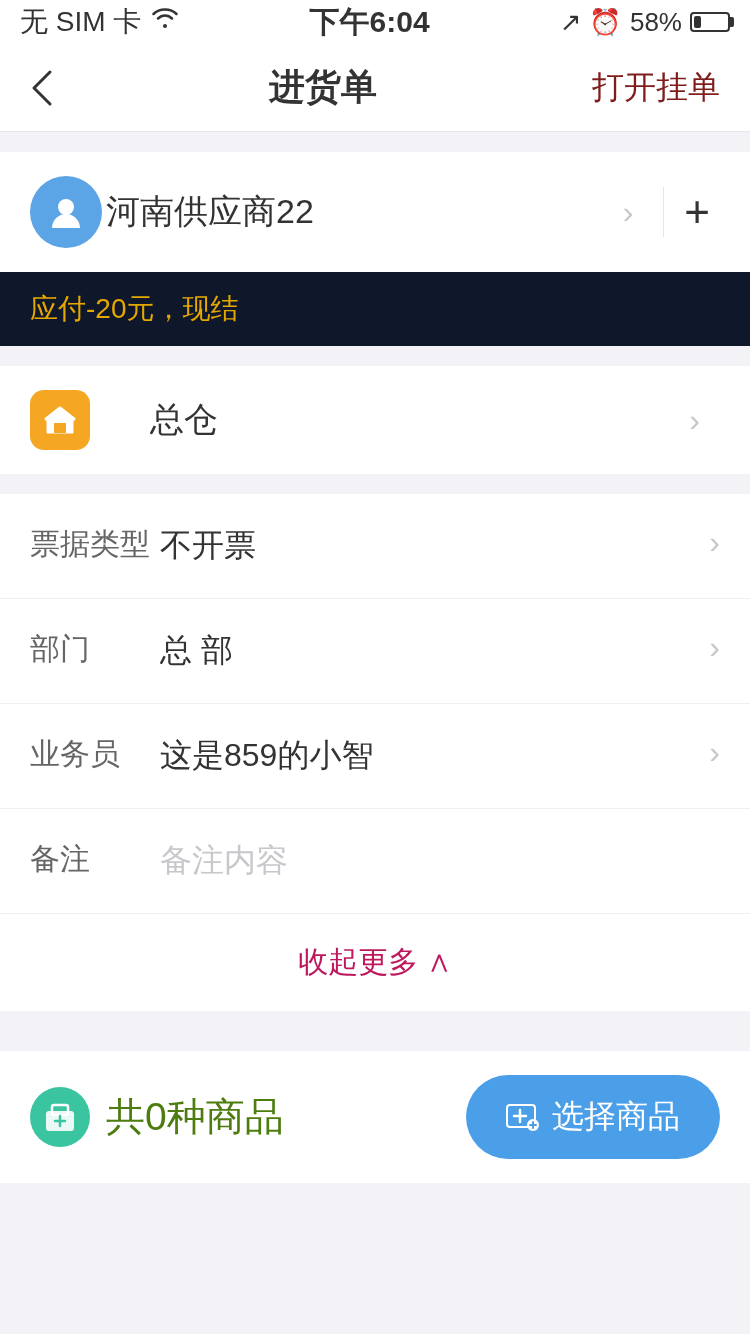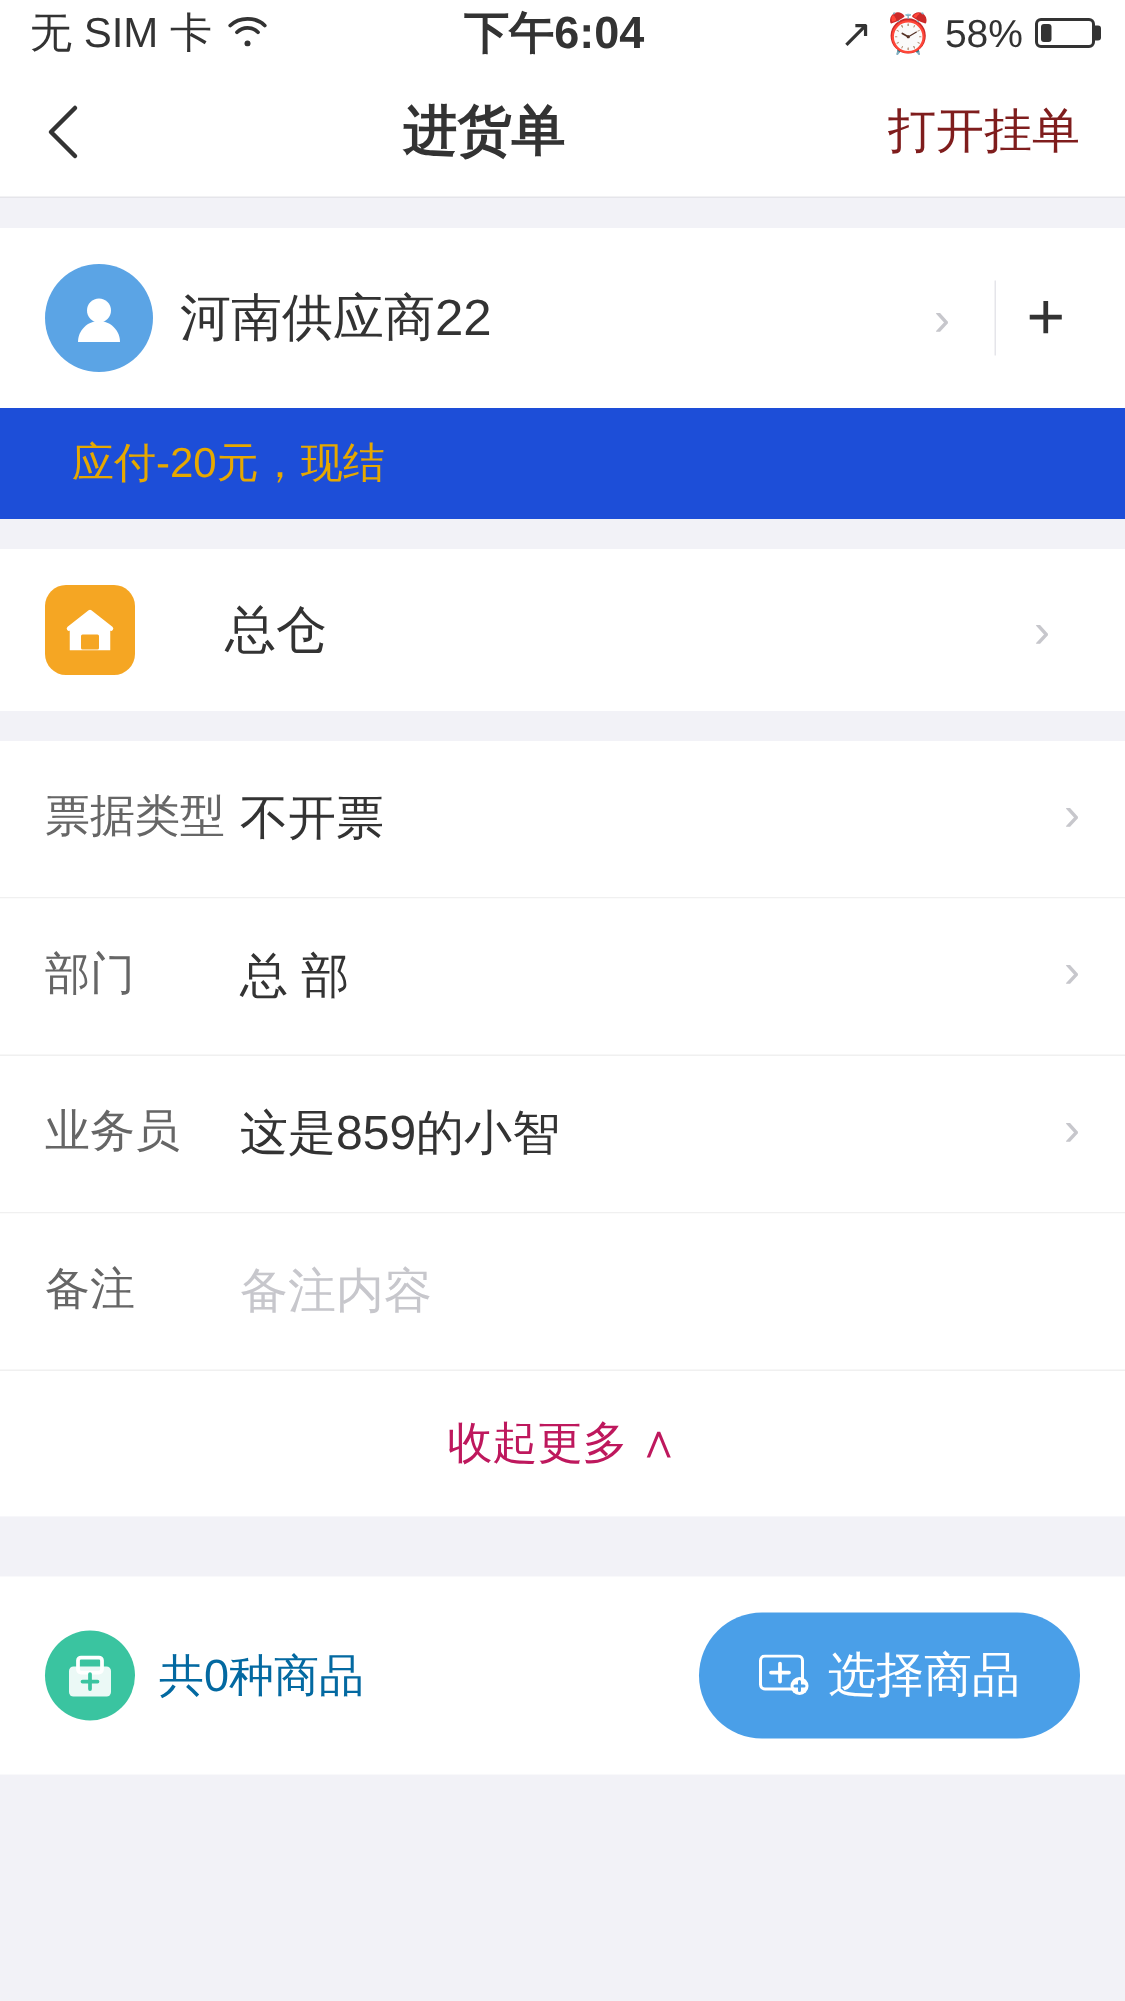"无 SIM 卡" .status-left { align-items: center -> flex-start }
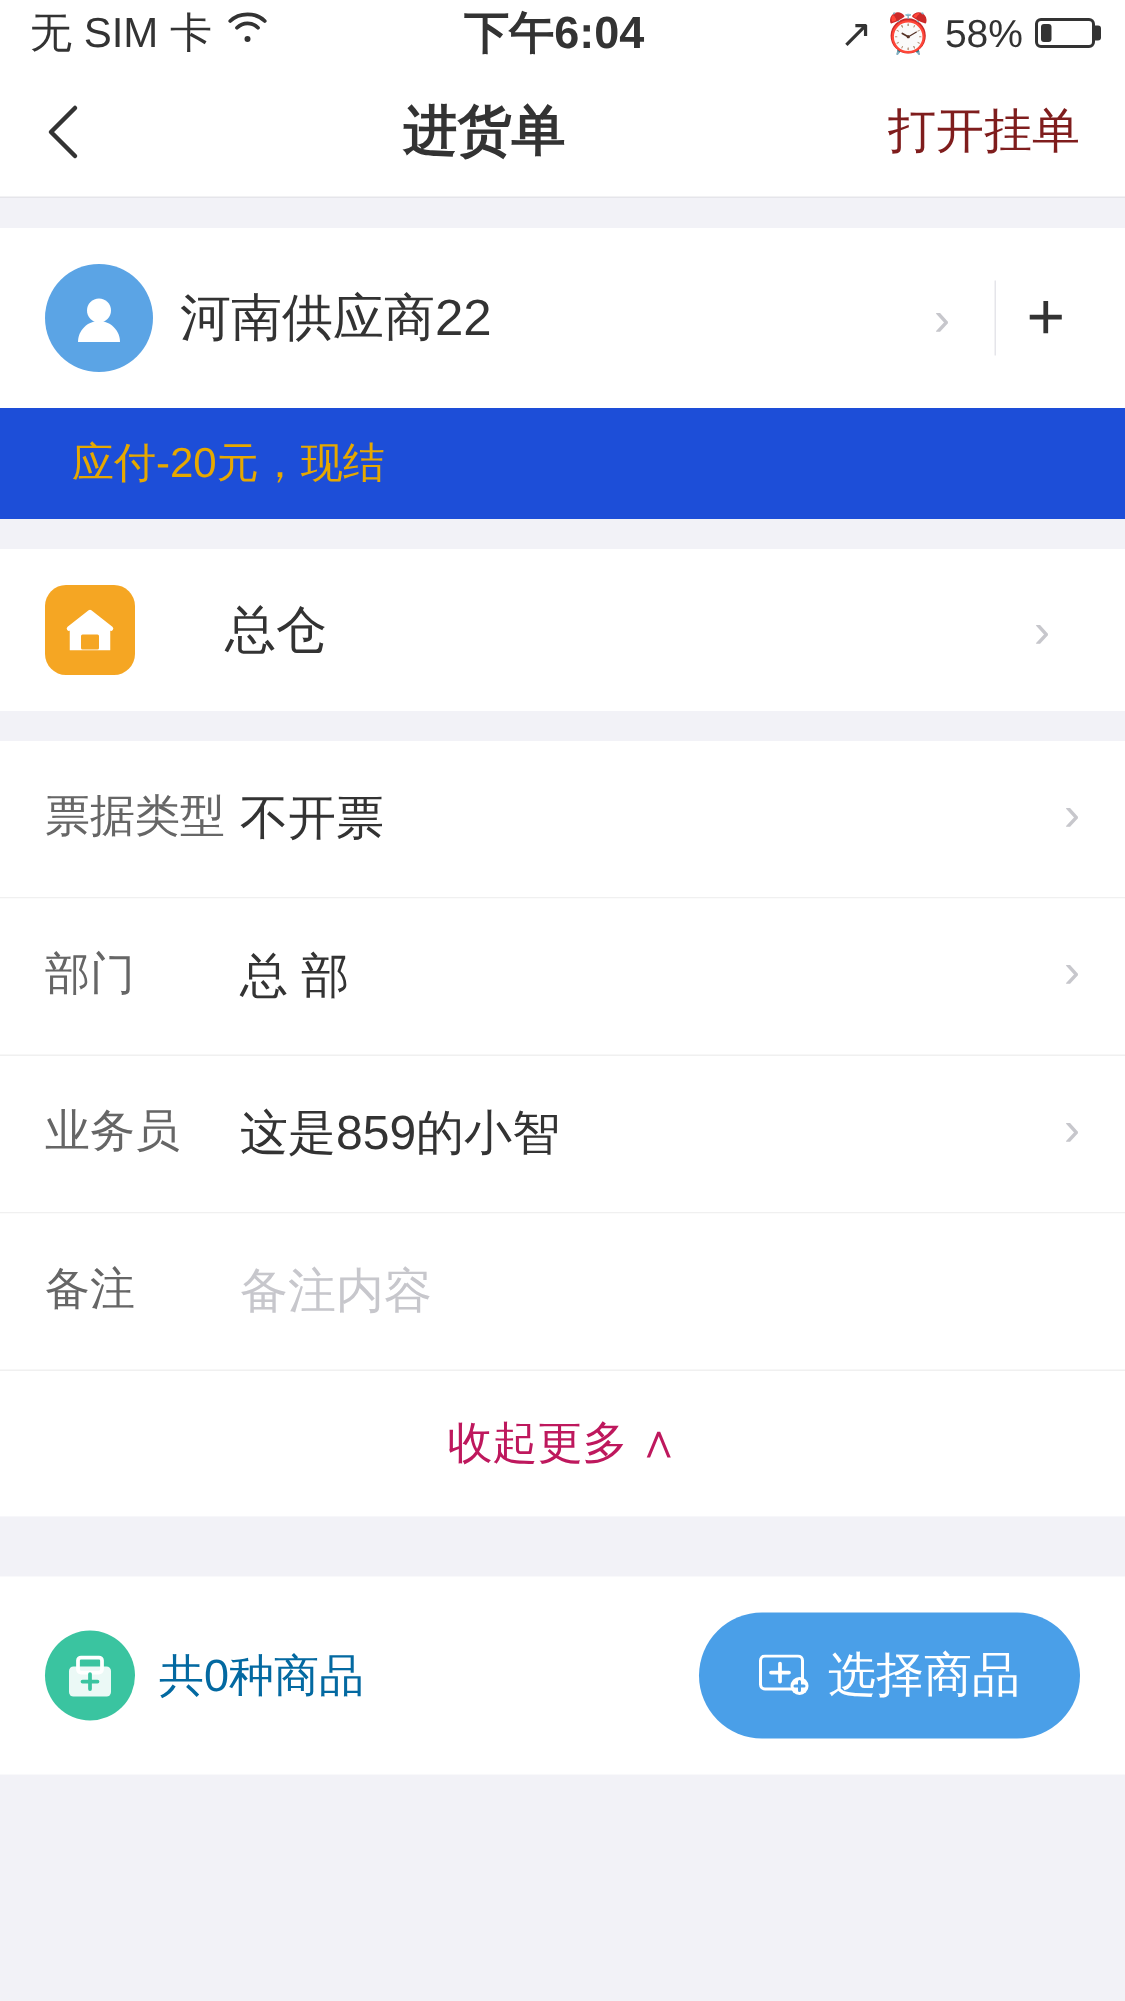"河南供应商22" .supplier-name { margin-left: 18px -> 4px }
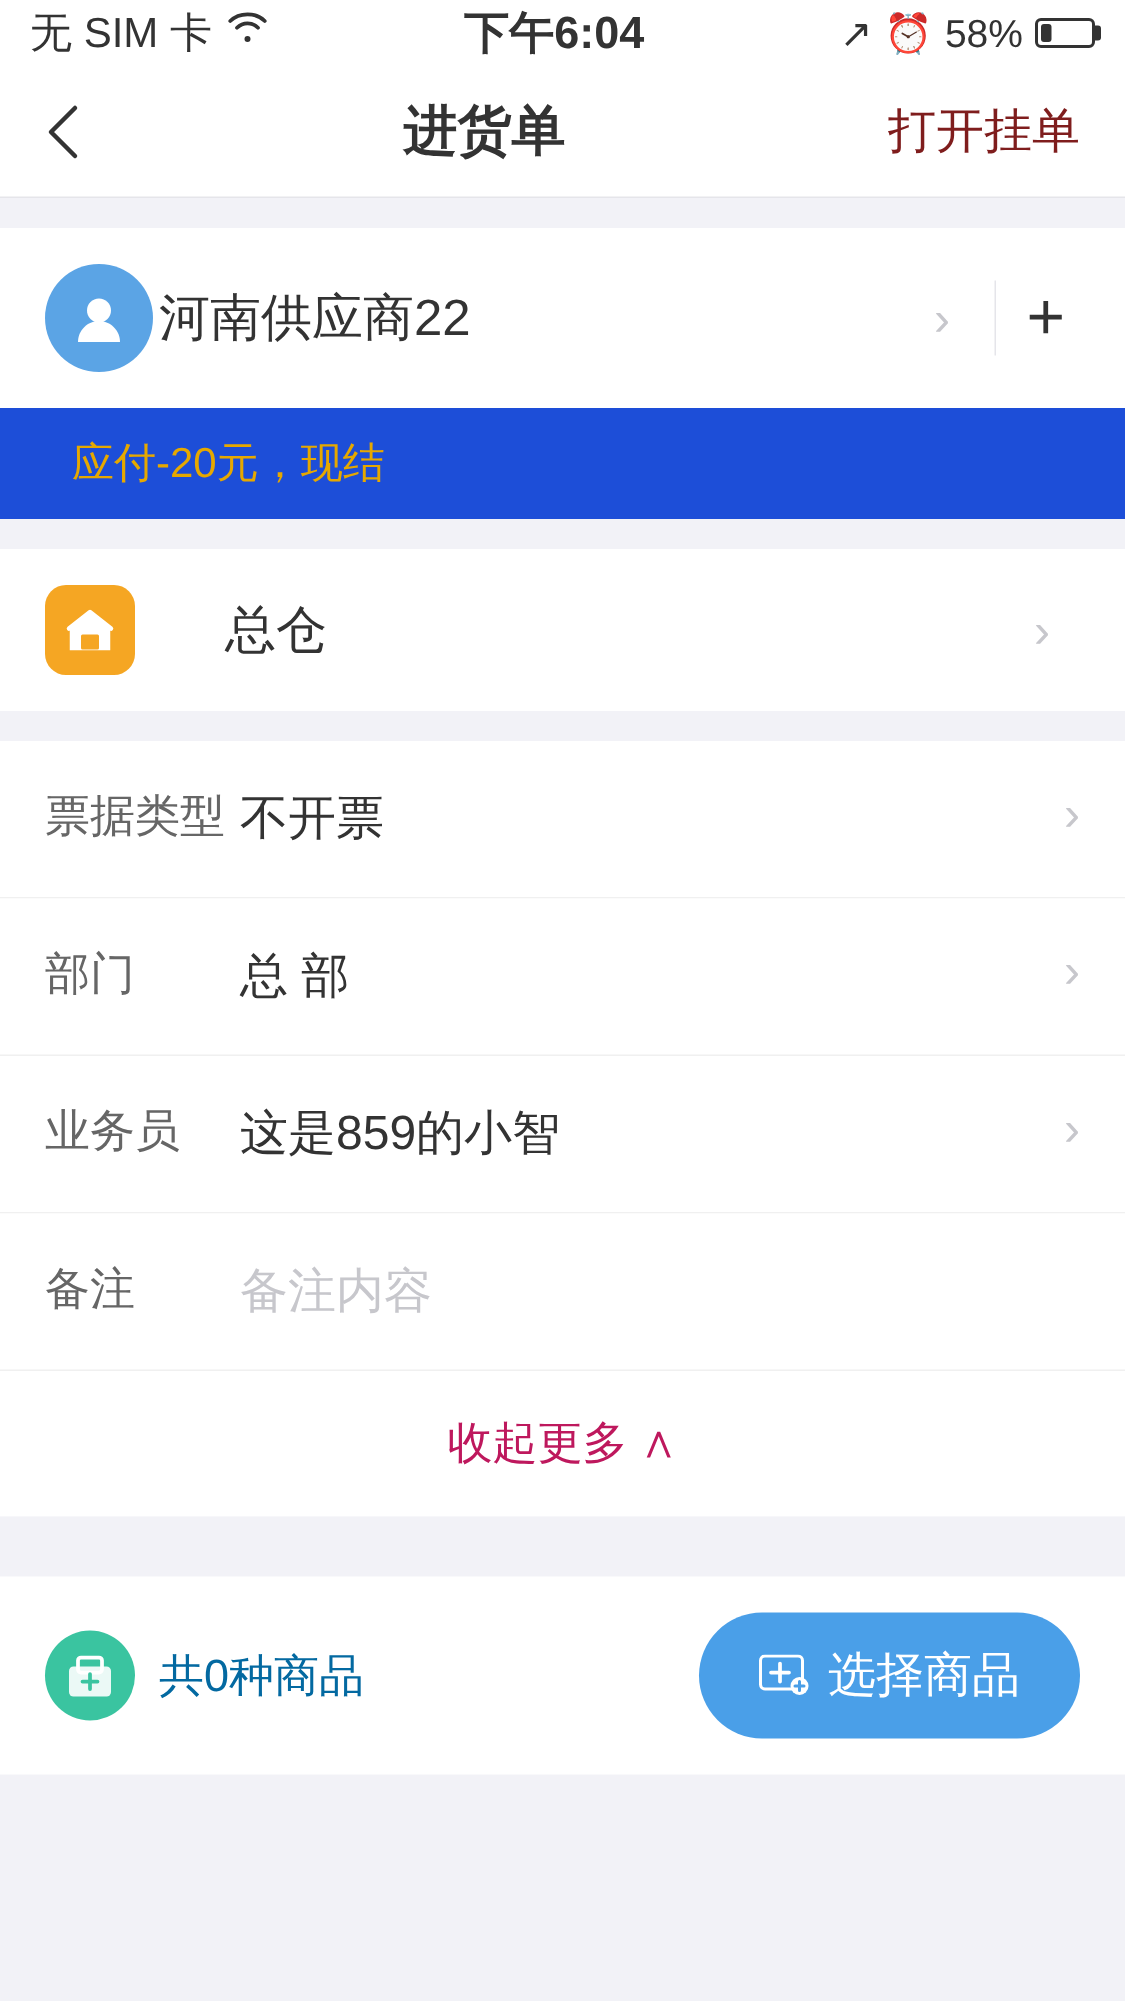"应付-20元，现结" .notice-bar { background: #1d4ed8 -> #0f172a; padding: 18px 48px -> 18px 30px }
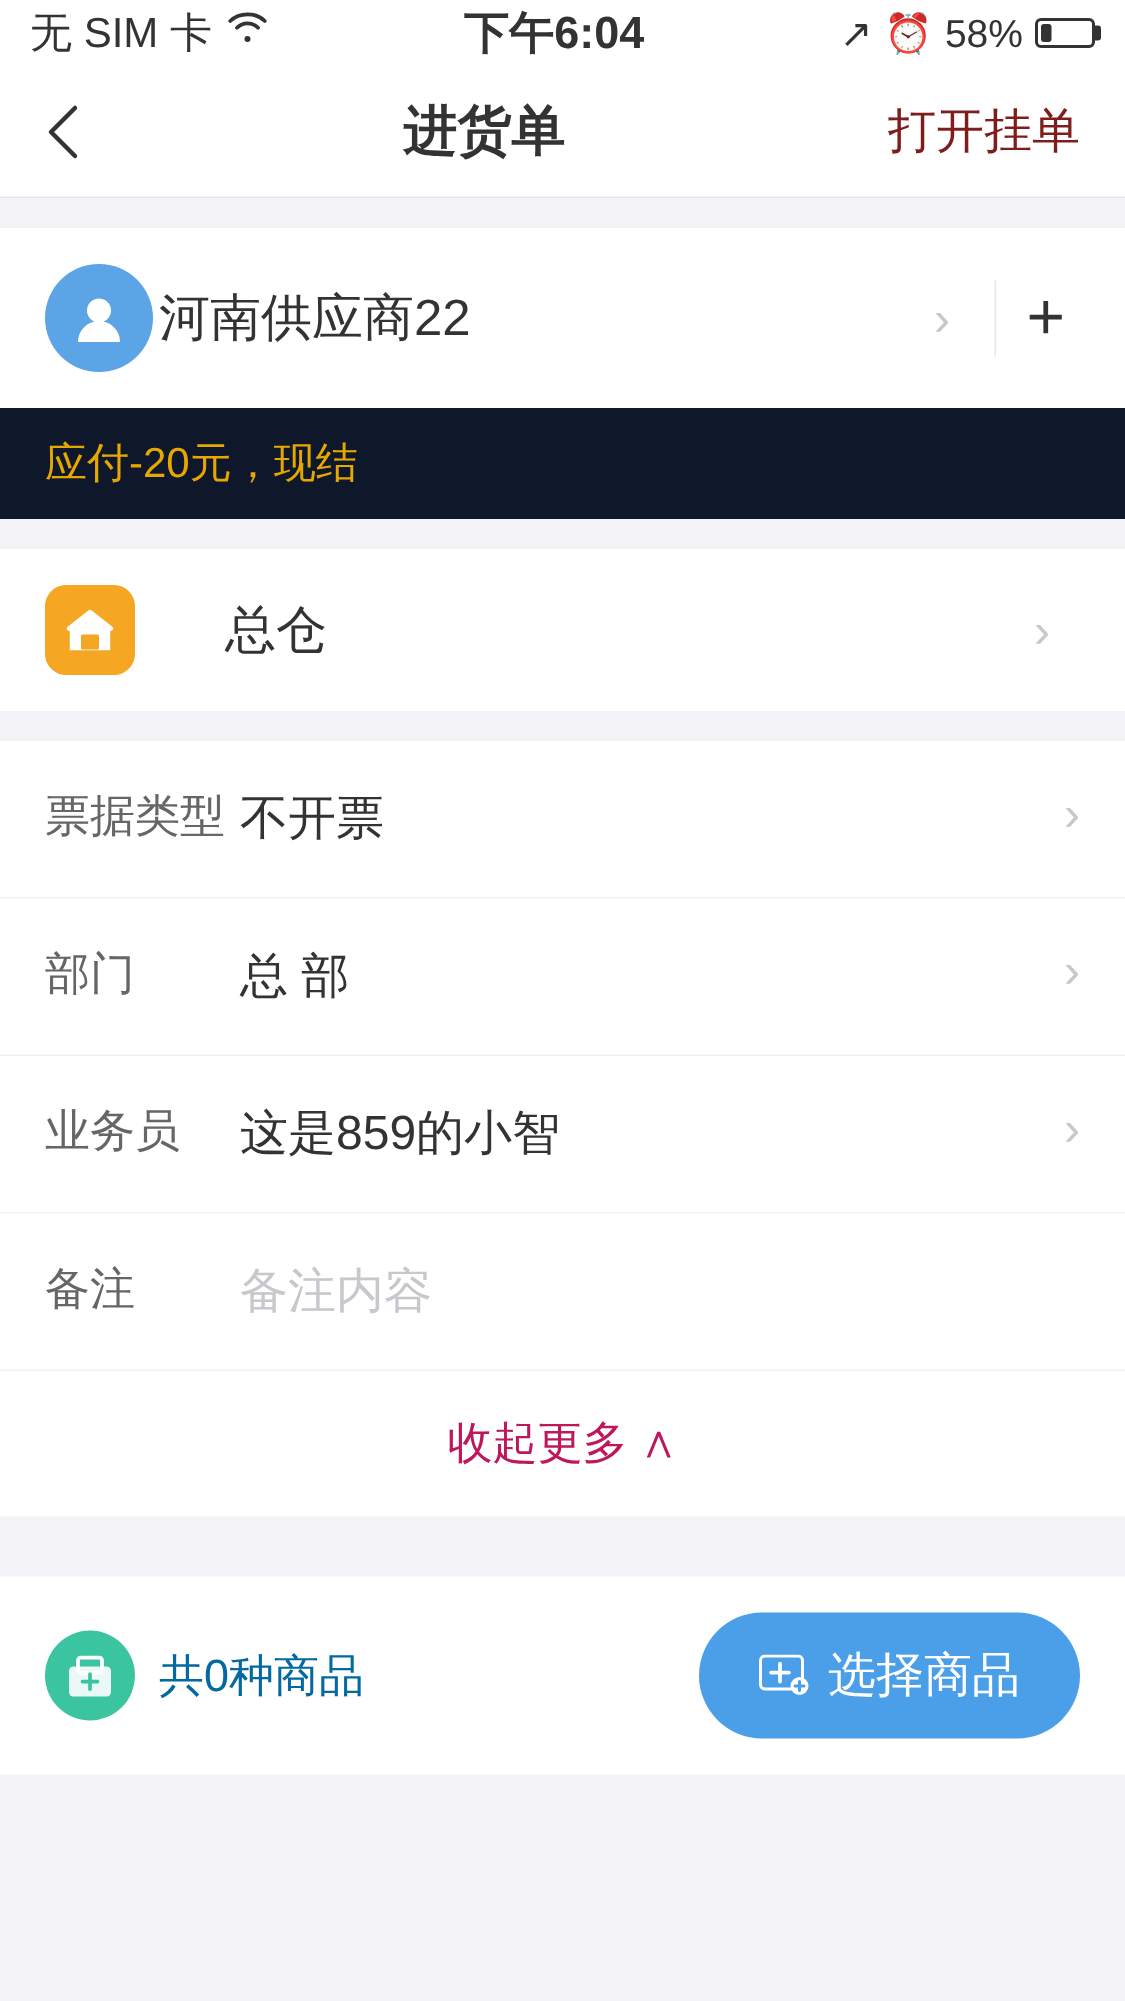"共0种商品" .product-count-text { color: #0369a1 -> #4d7c0f; font-size: 30px -> 39px }
